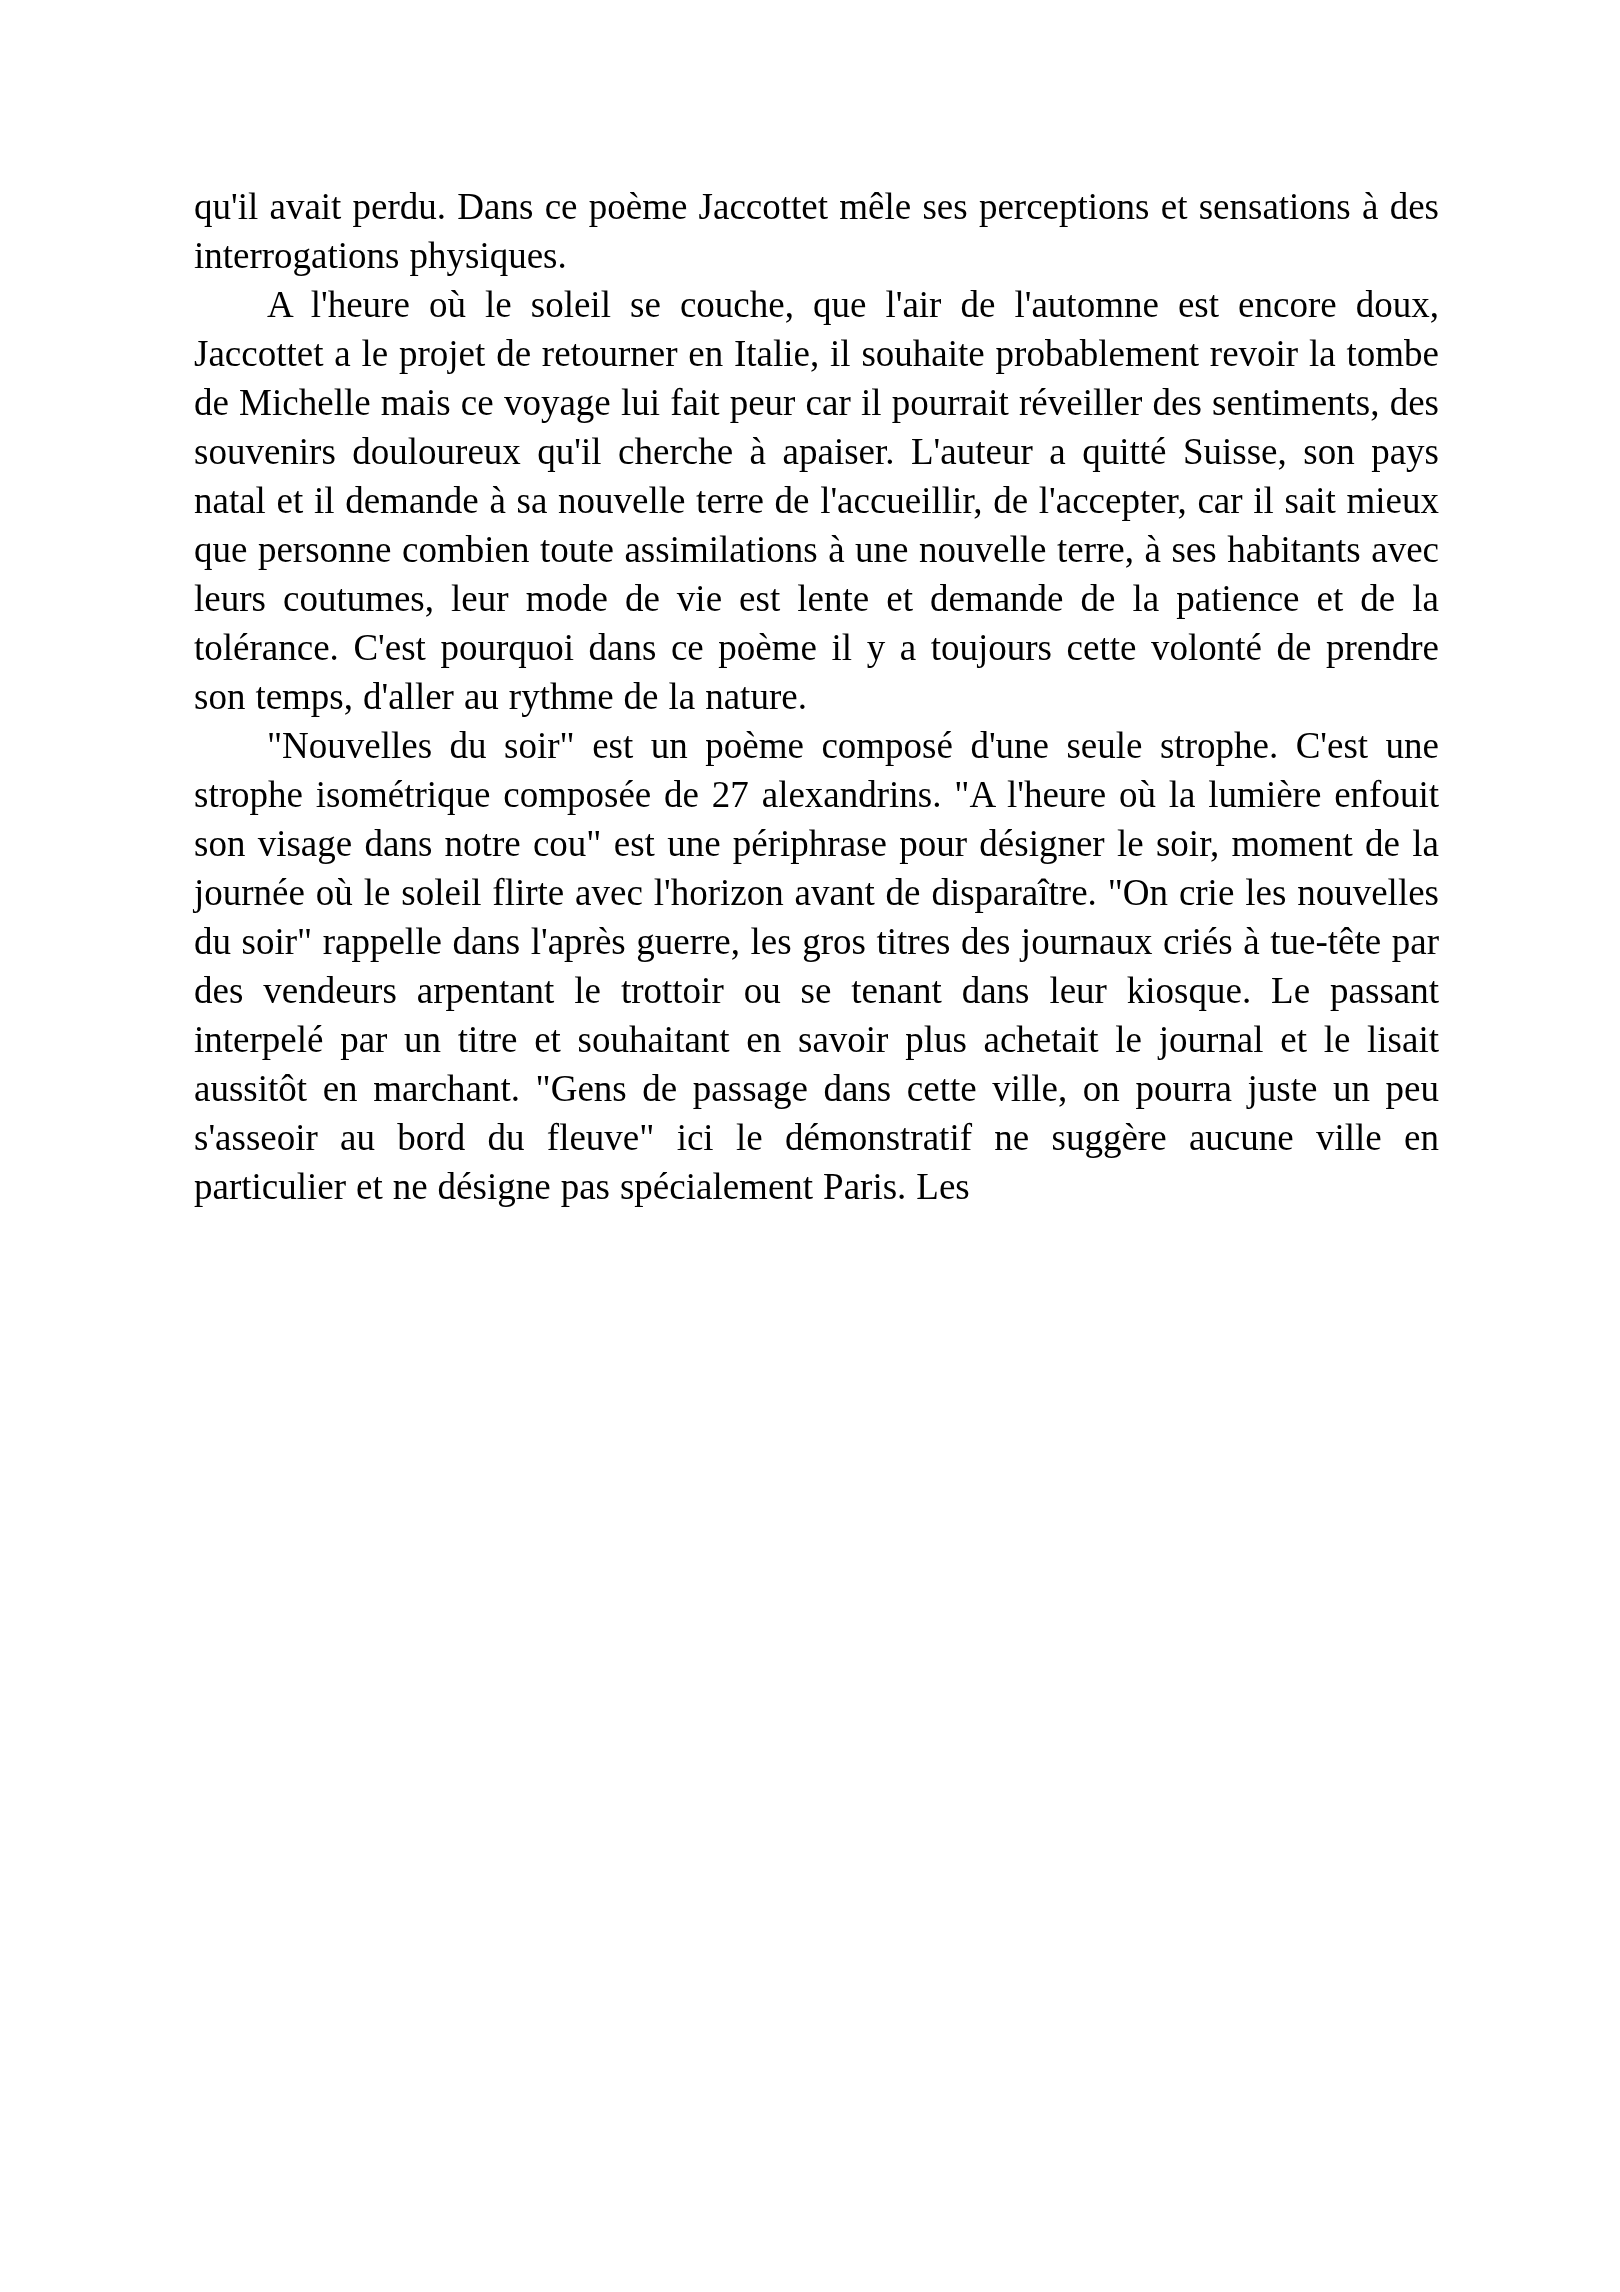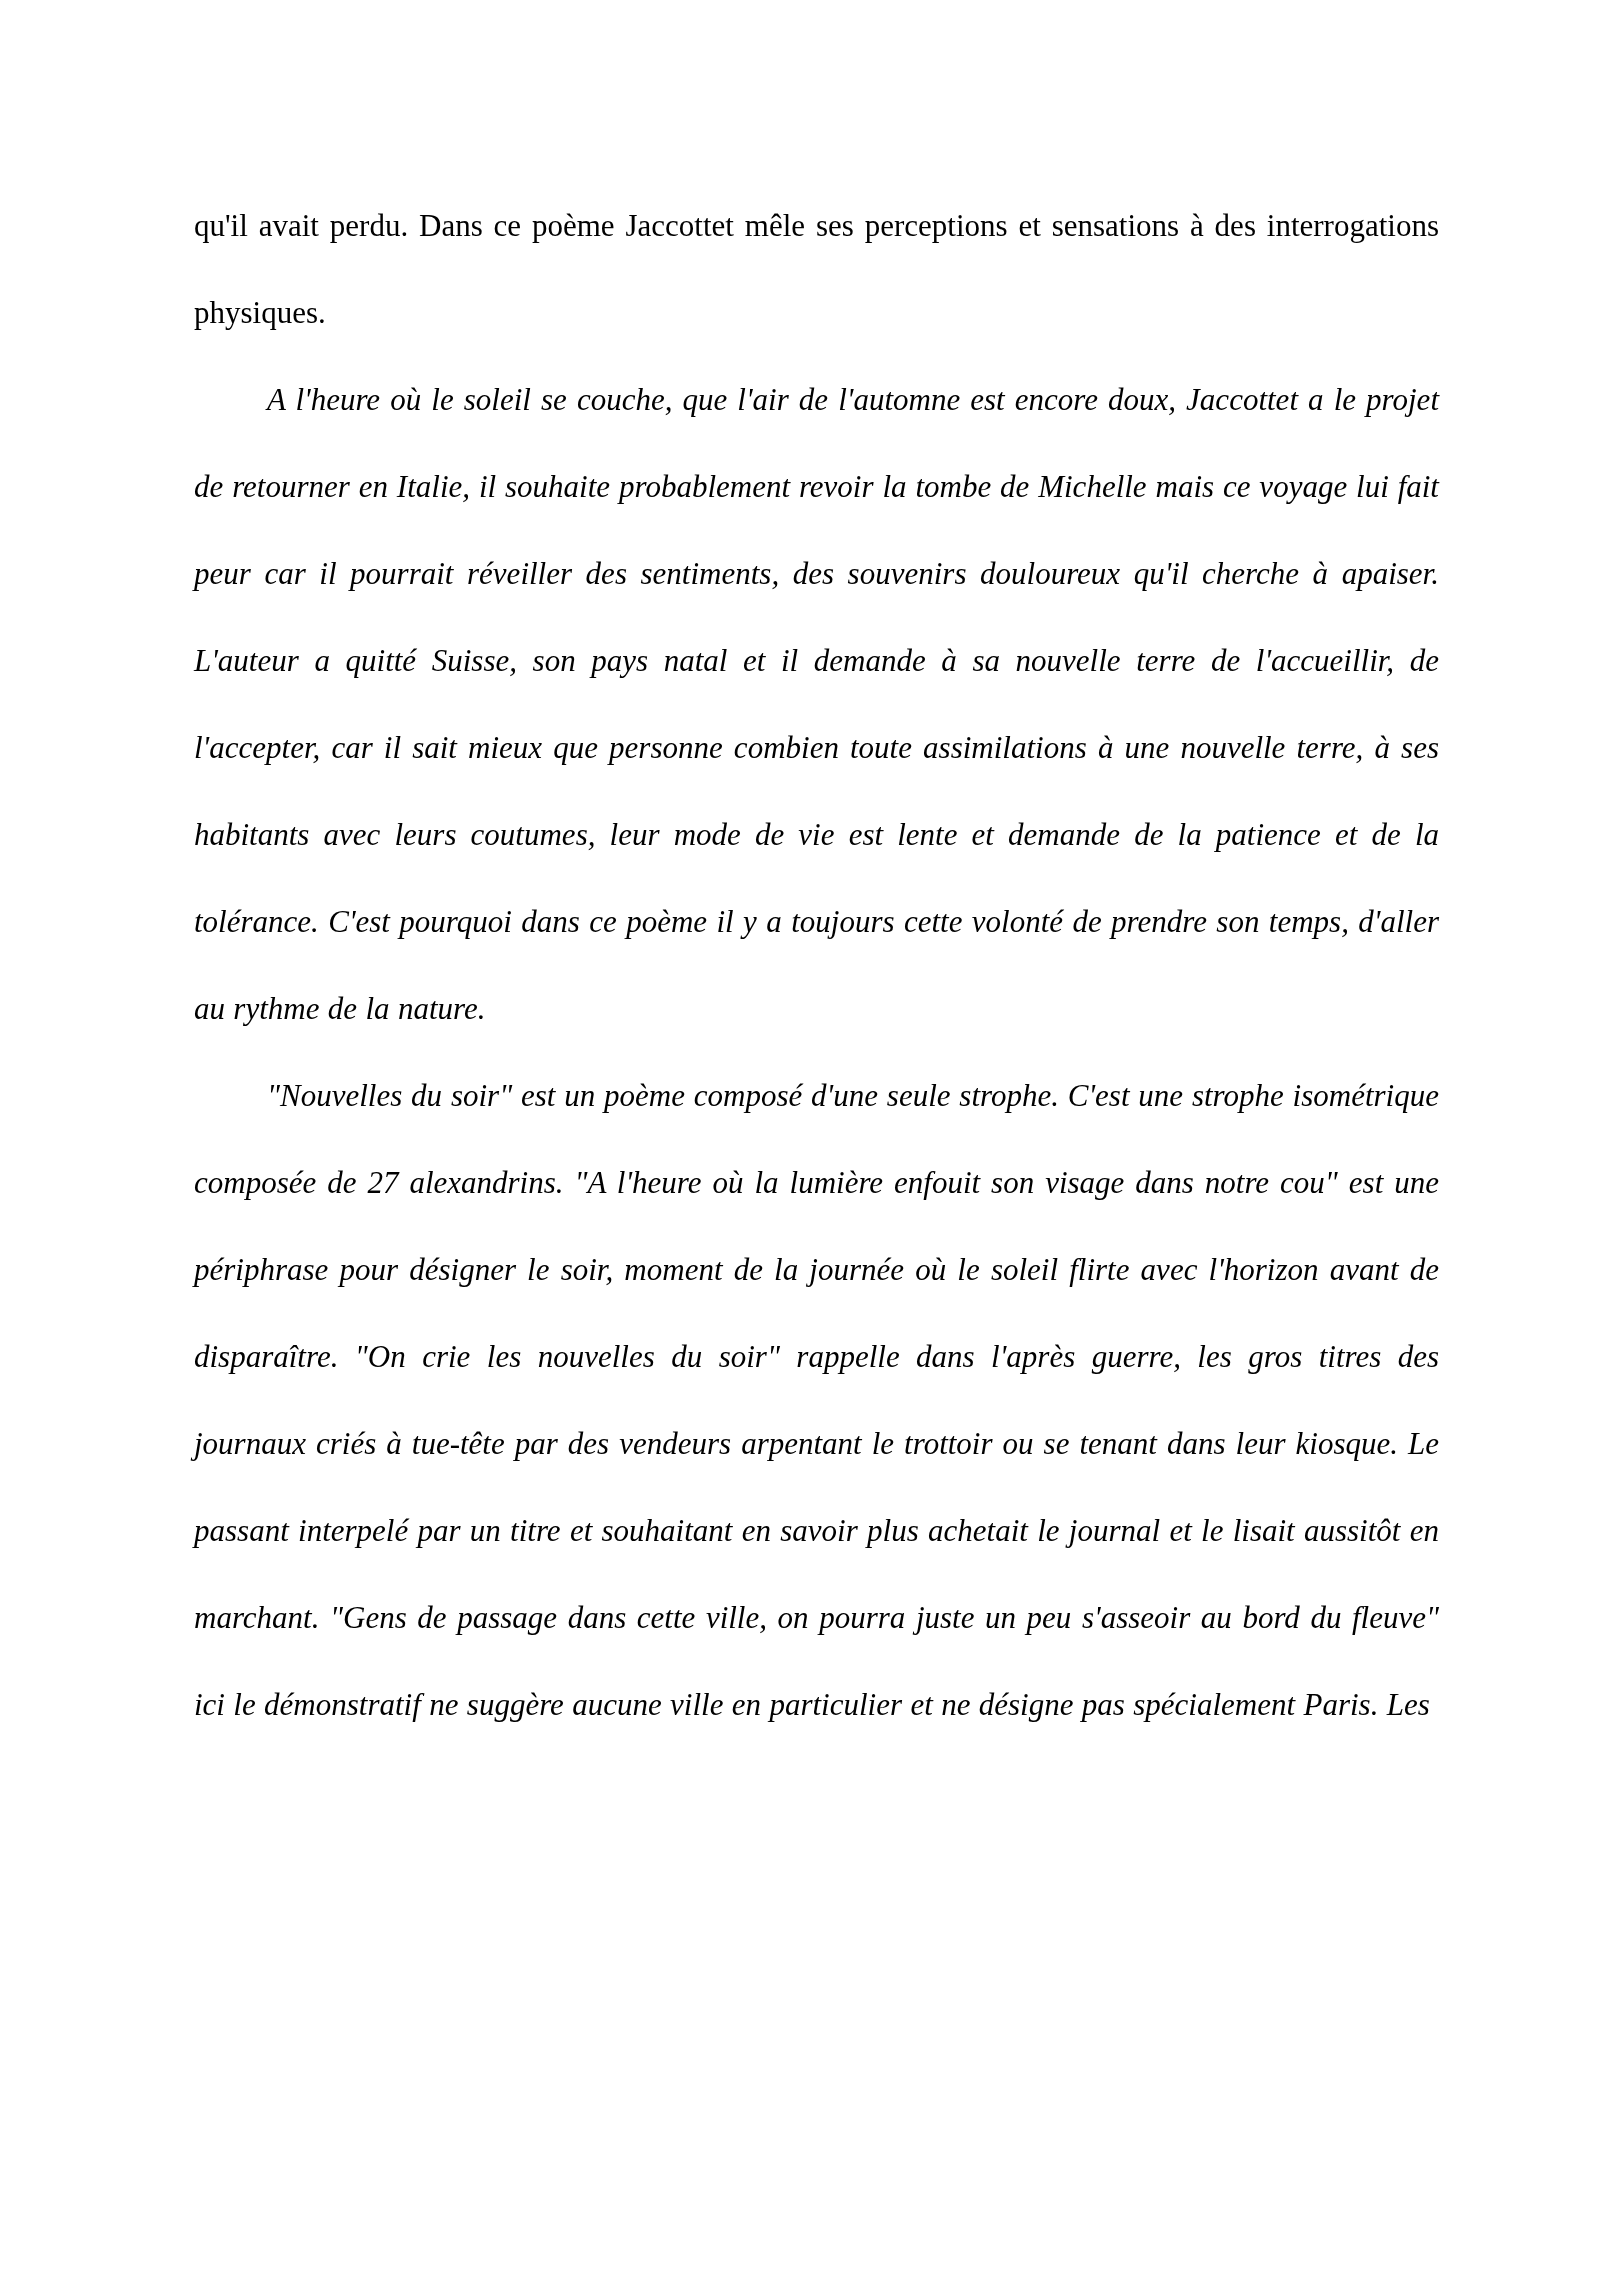"qu'il avait perdu. Dans ce" .para { font-size: 31px -> 37px; line-height: 87px -> 49px }
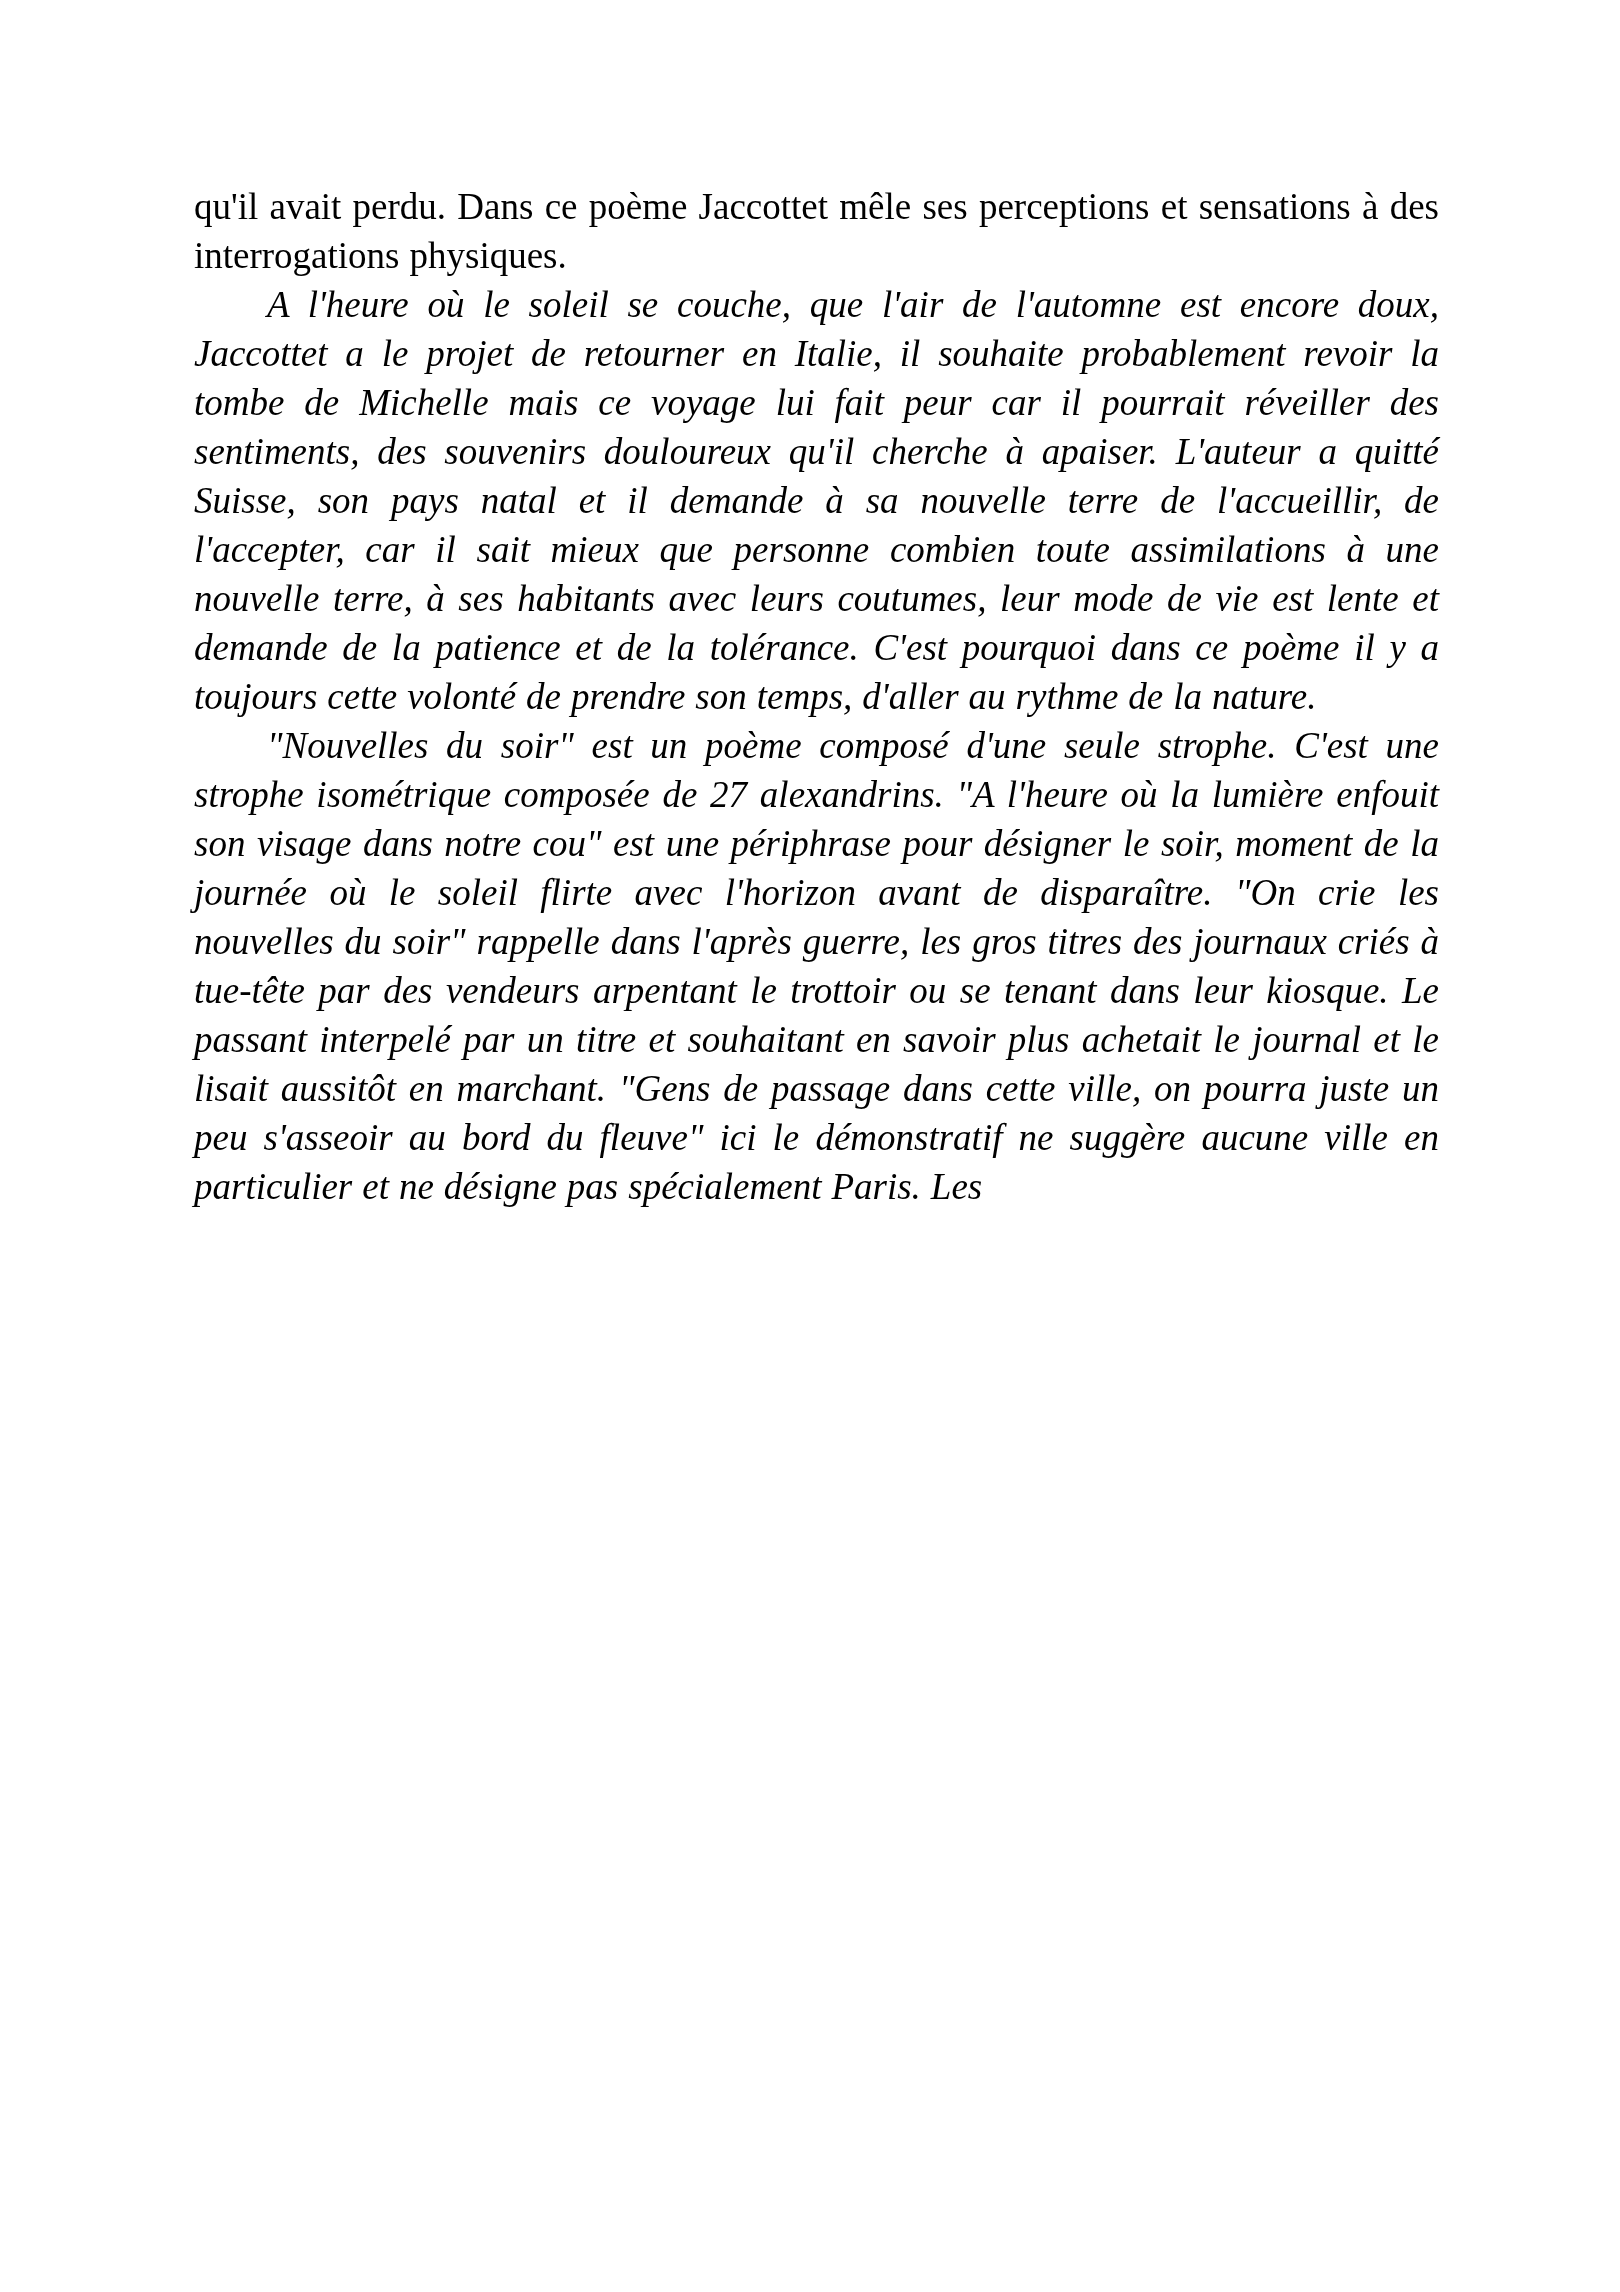"A l'heure où le soleil" .para.indented { font-style: italic -> none }
